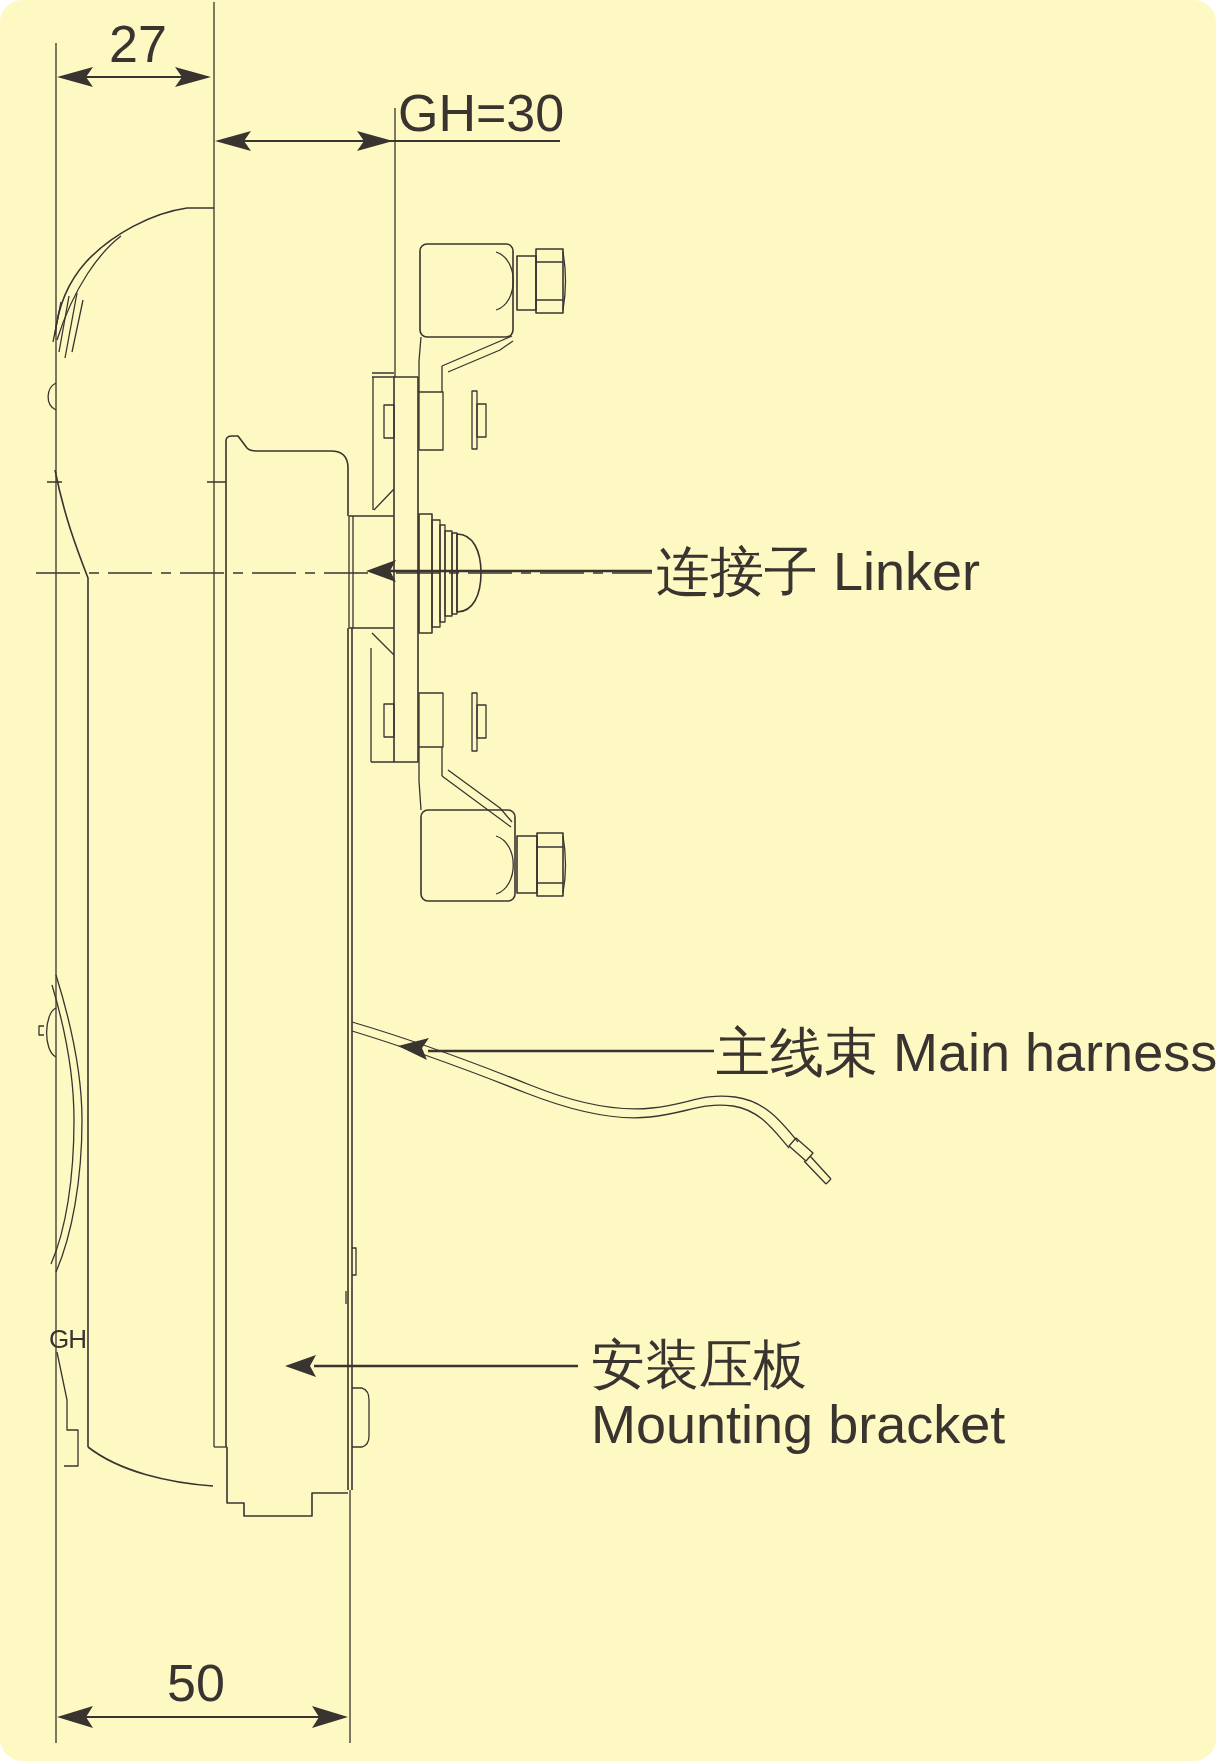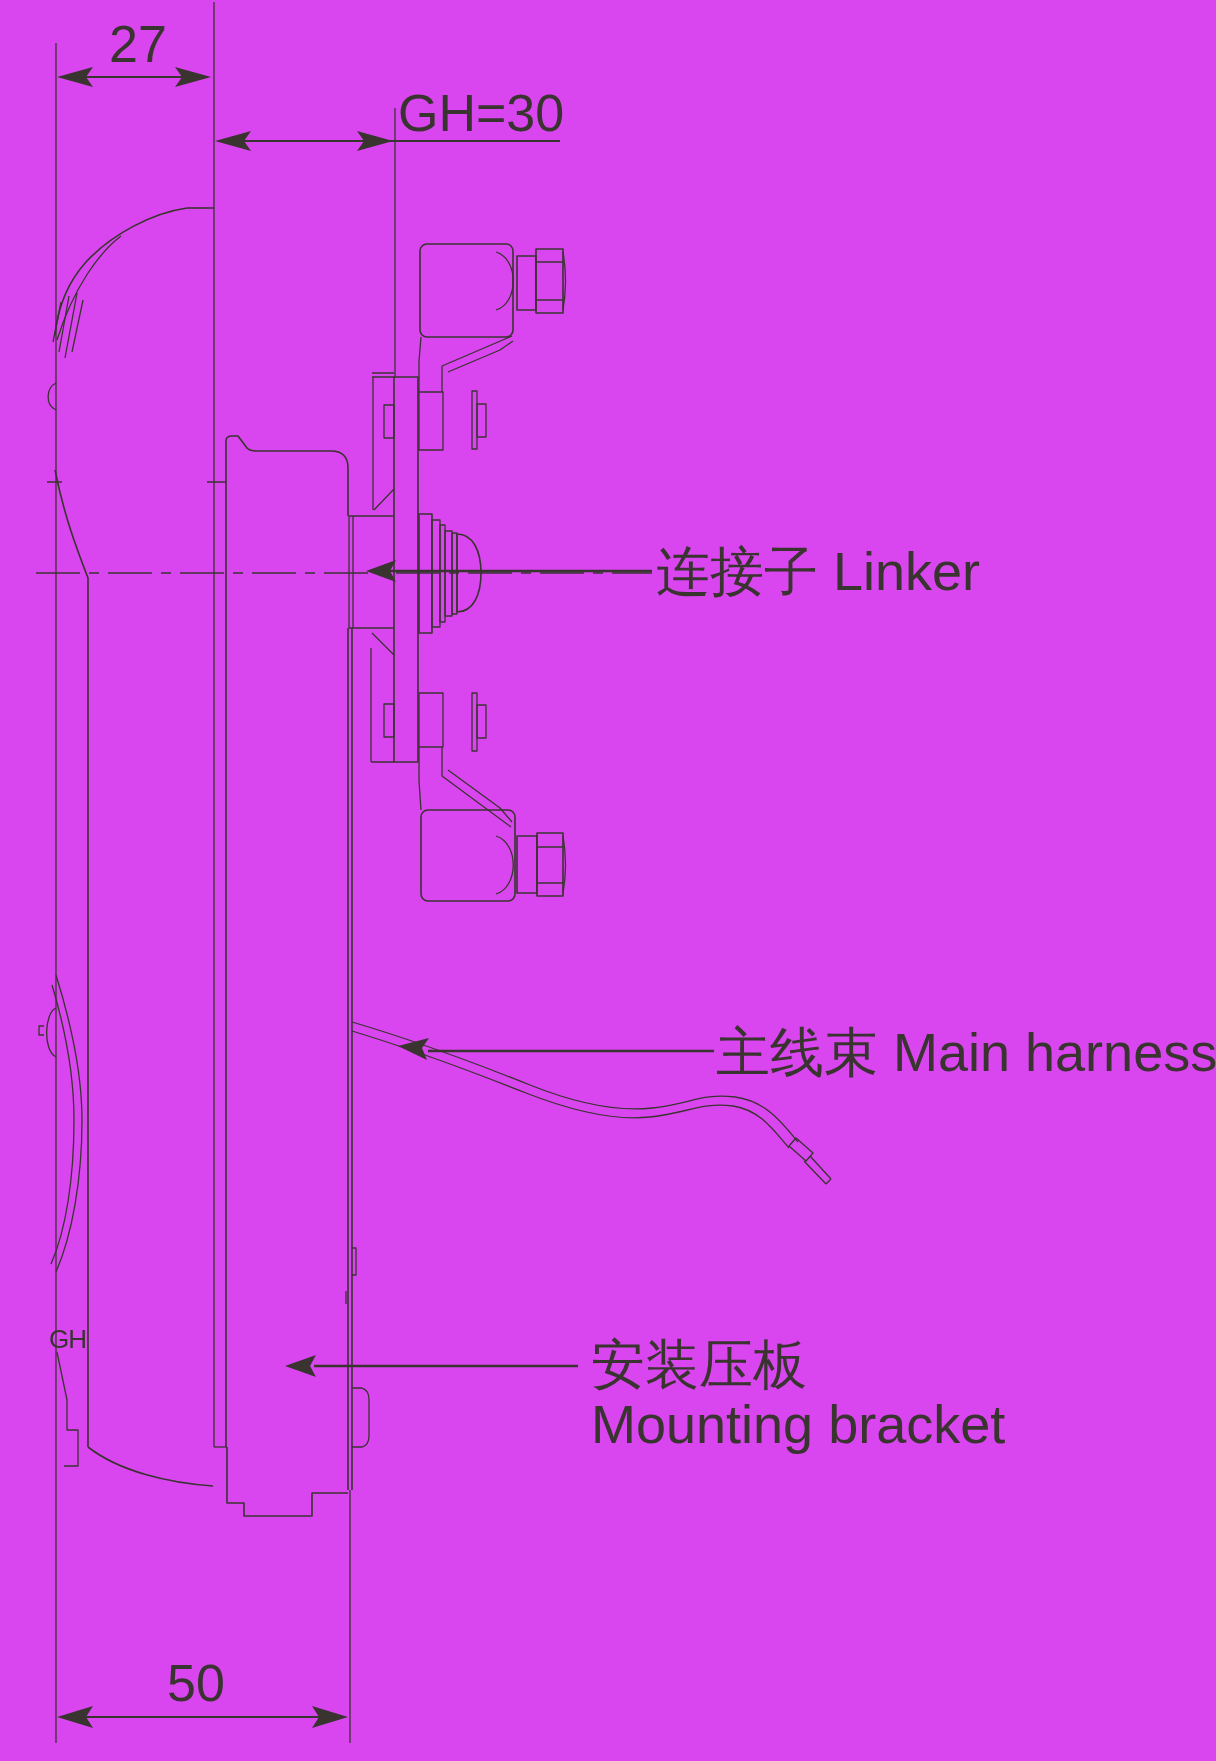"27" .stage { background: #d946ef -> #fef9c3; border-radius: none -> 22px }
